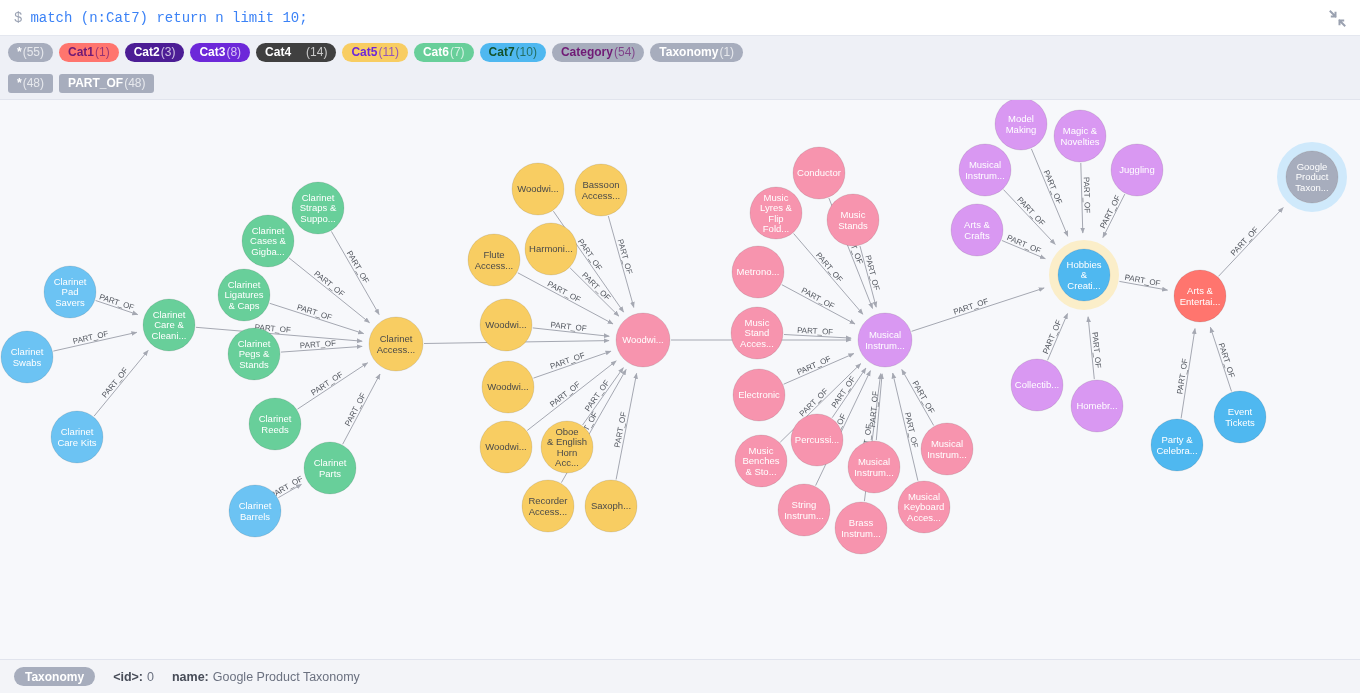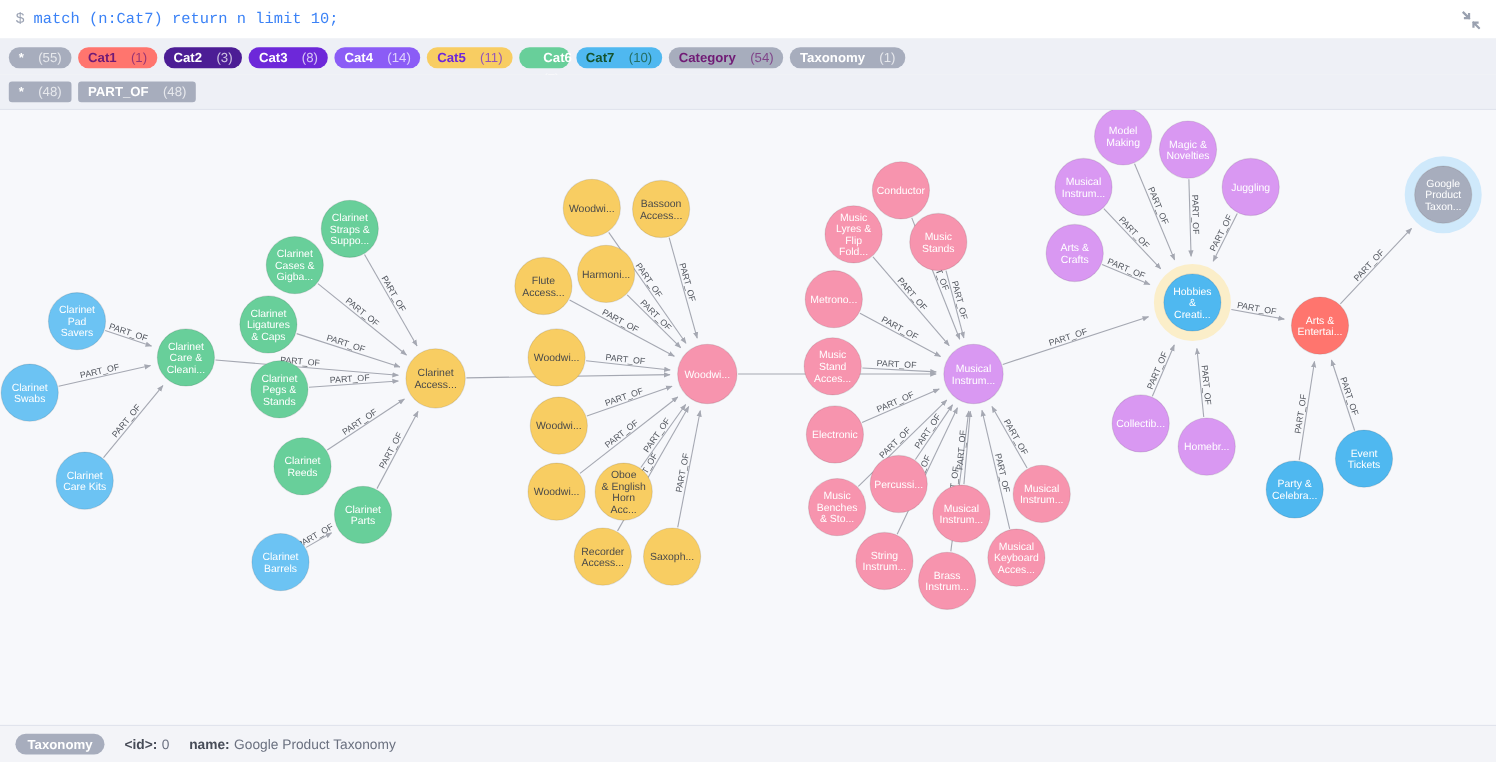"(55)" .chip .chip-count { margin-left: 13px -> 1px }
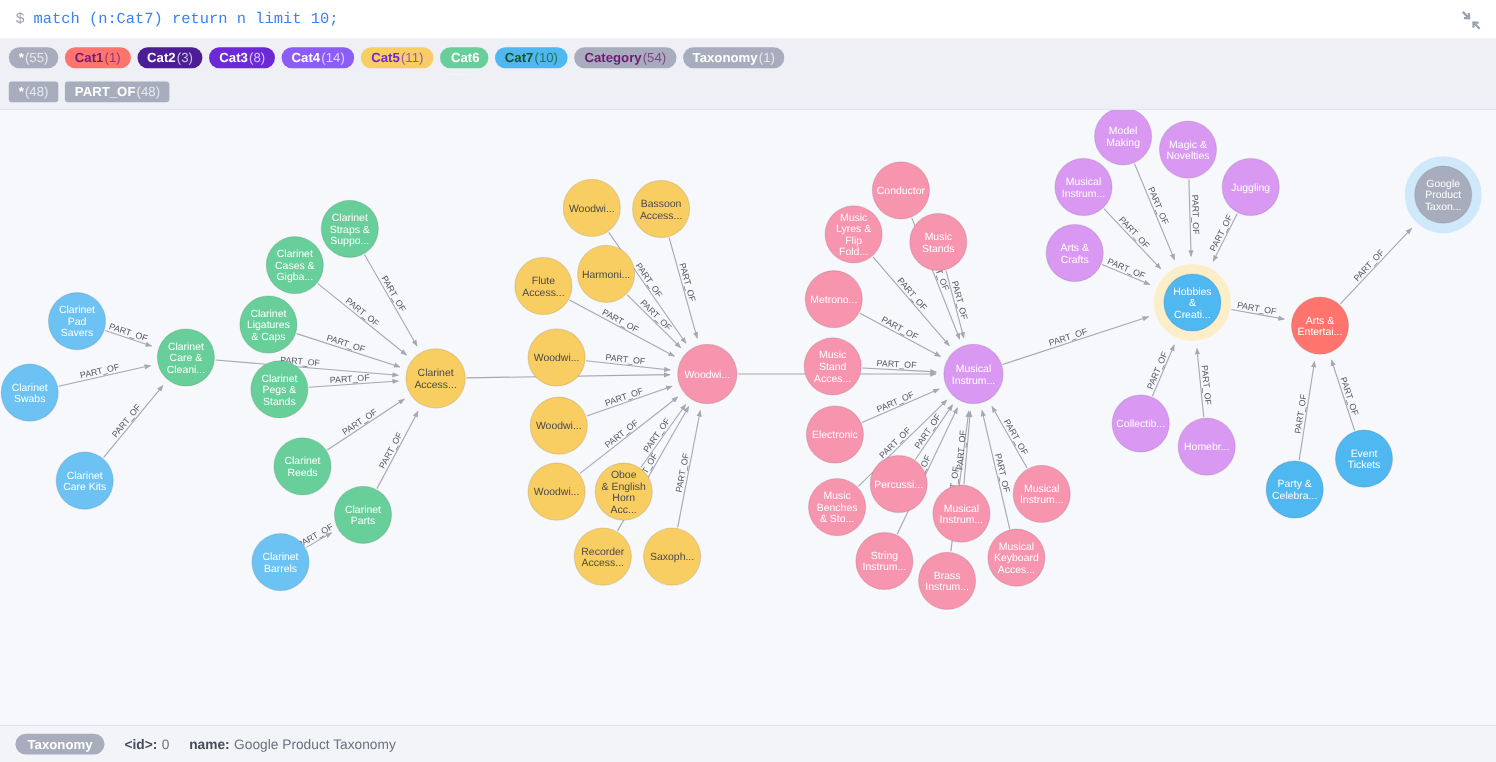"Cat4" span.chip { background: #8b5cf6 -> #404040; gap: none -> 14px }
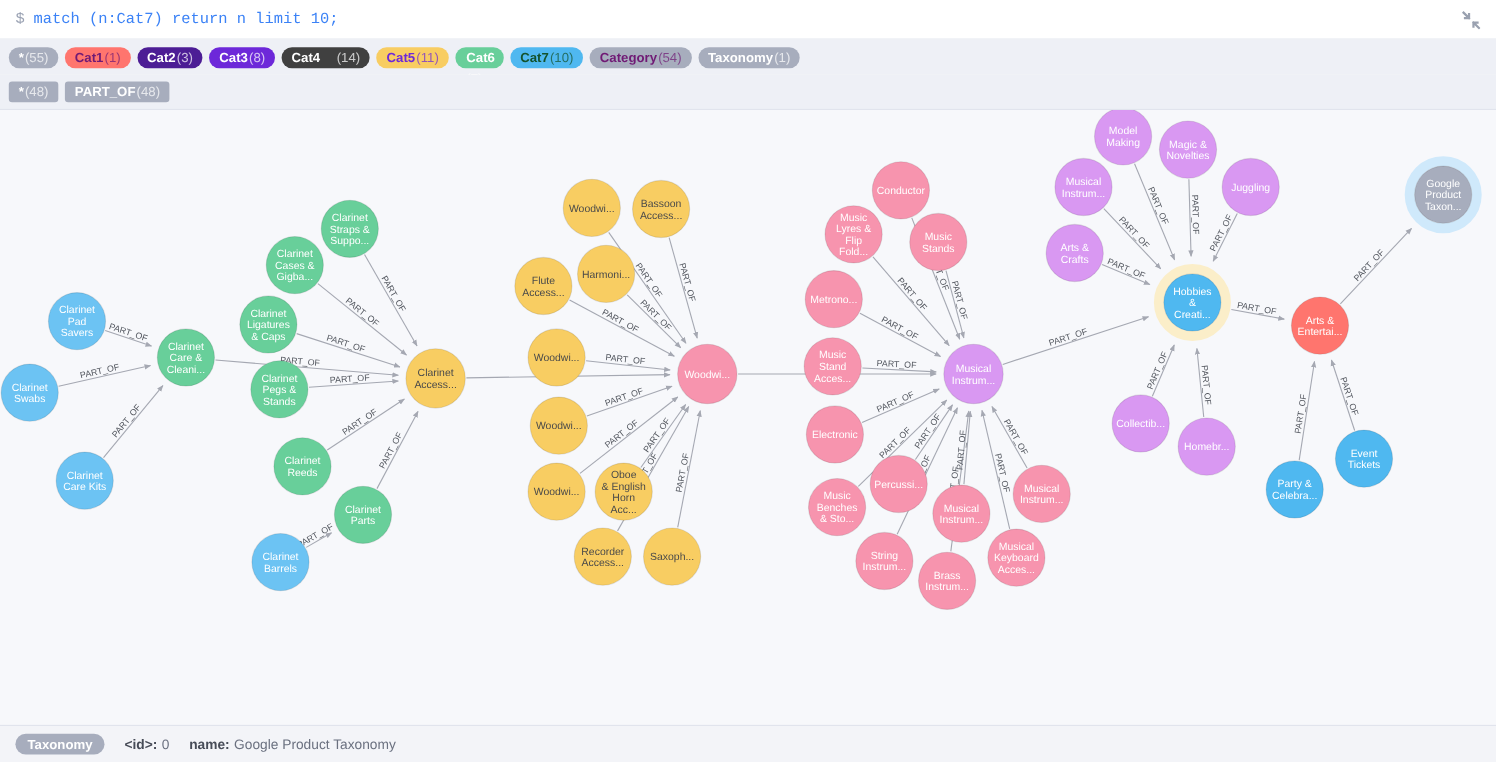"Cat6" span.chip { flex-direction: column -> none }
